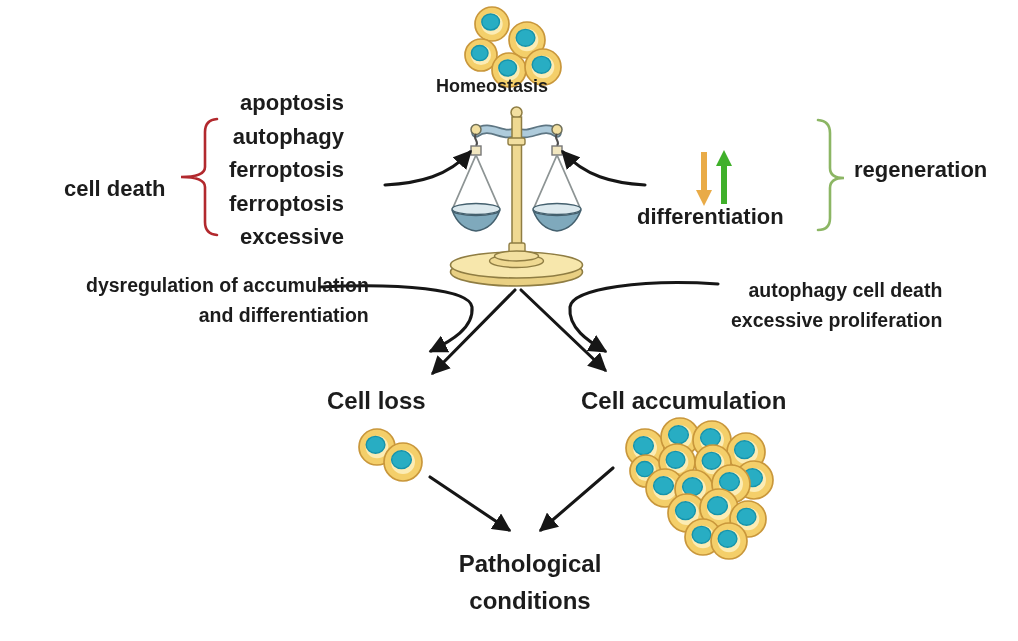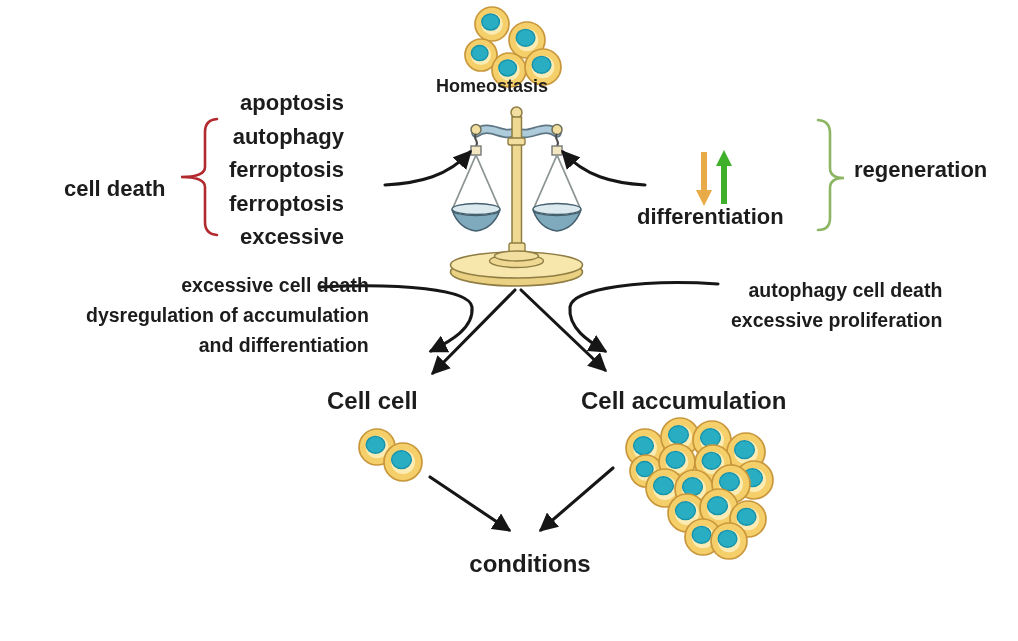"excessive cell death" div { html: <div>excessive cell death</div> -> none }
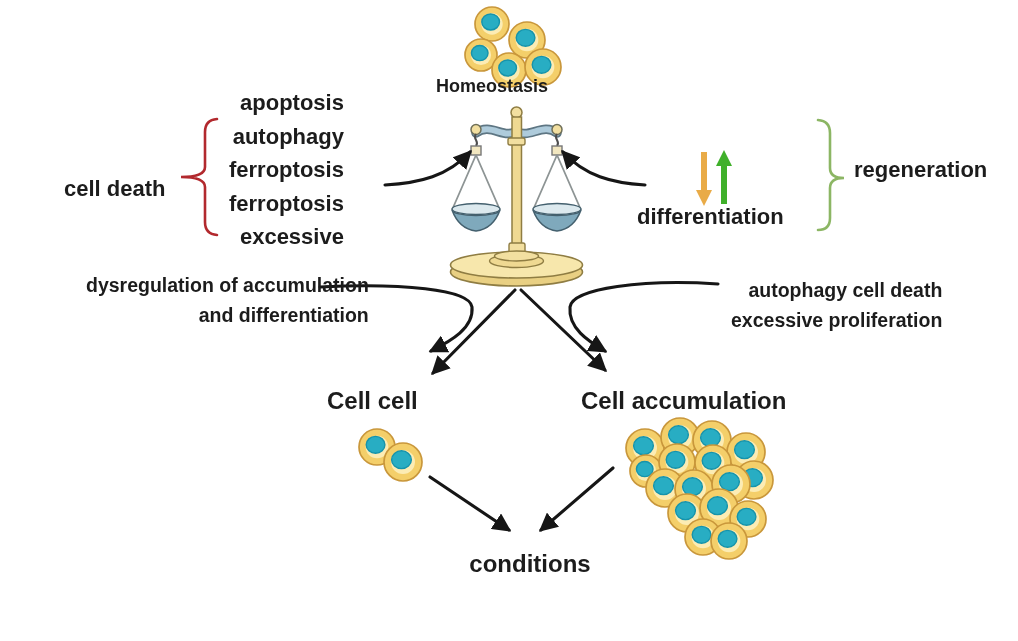"Cell cell" div.lbl { text: cell -> loss }
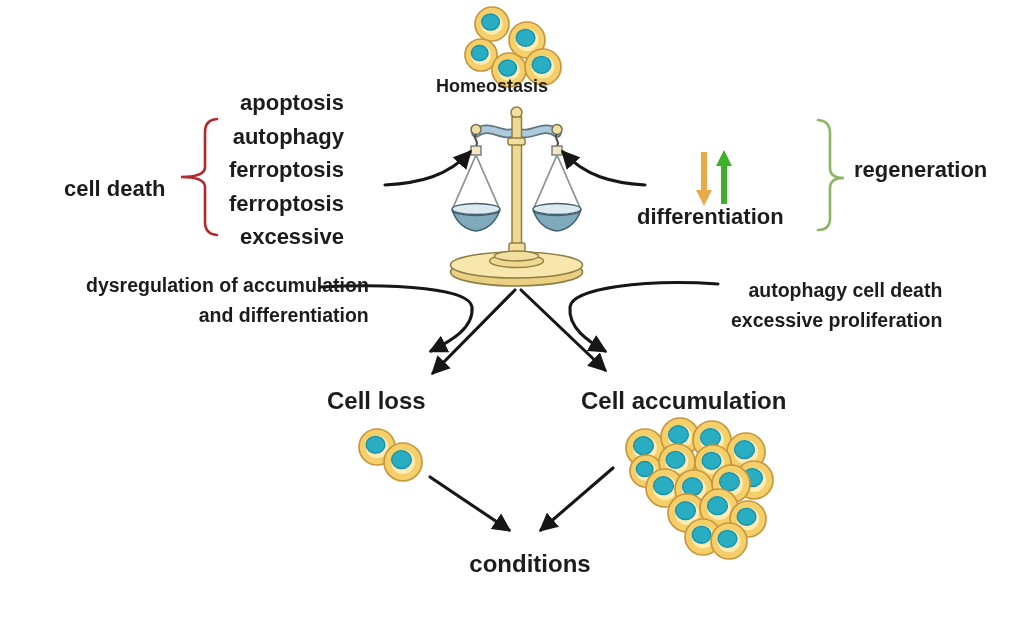"Pathological" div { html: none -> <div>Pathological</div> }
